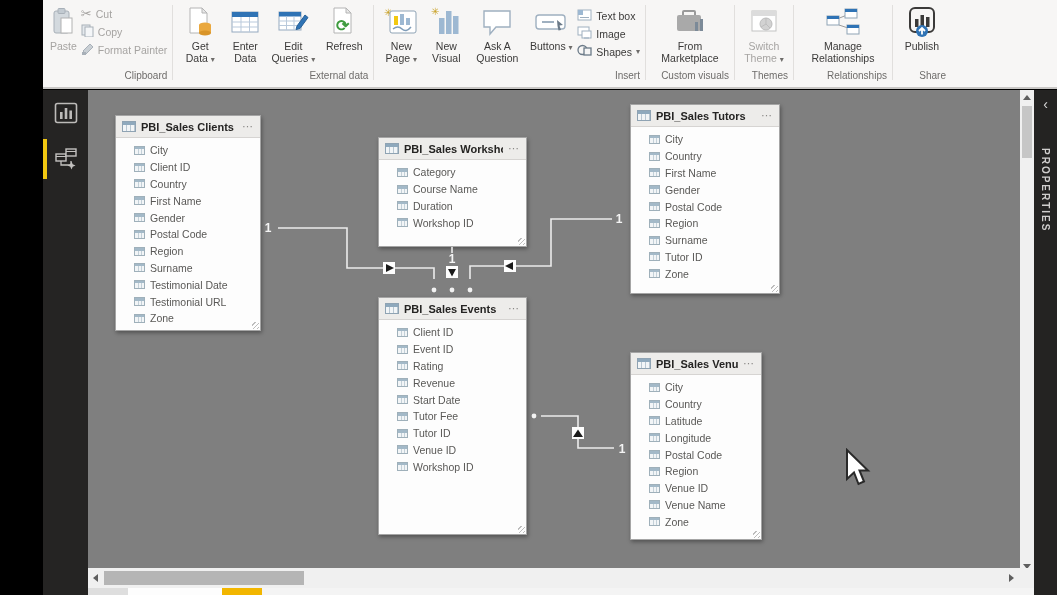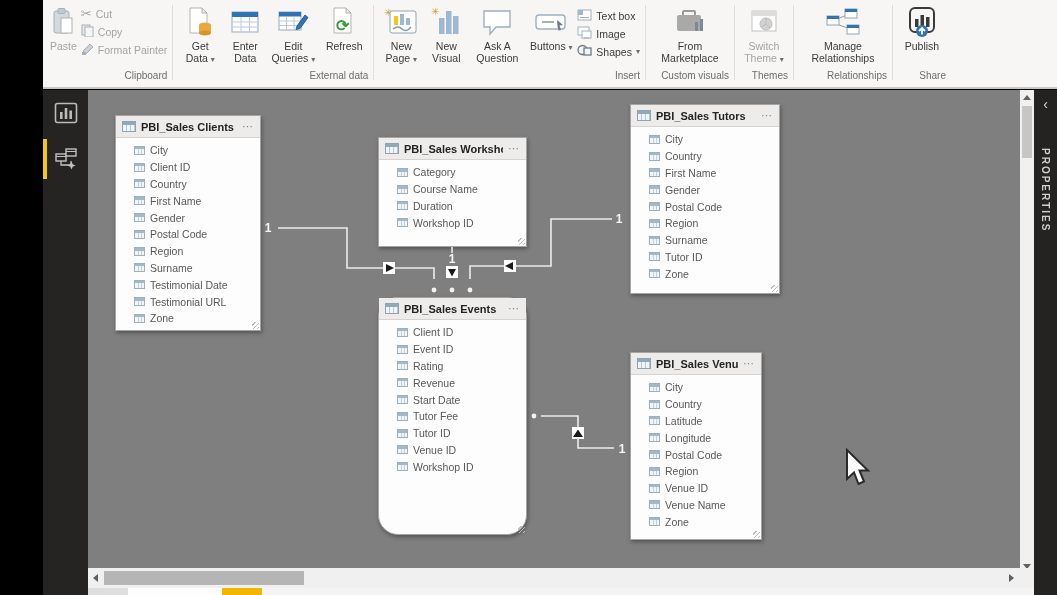"PBI_Sales Events" div.tcard { border-radius: 20px -> none }
